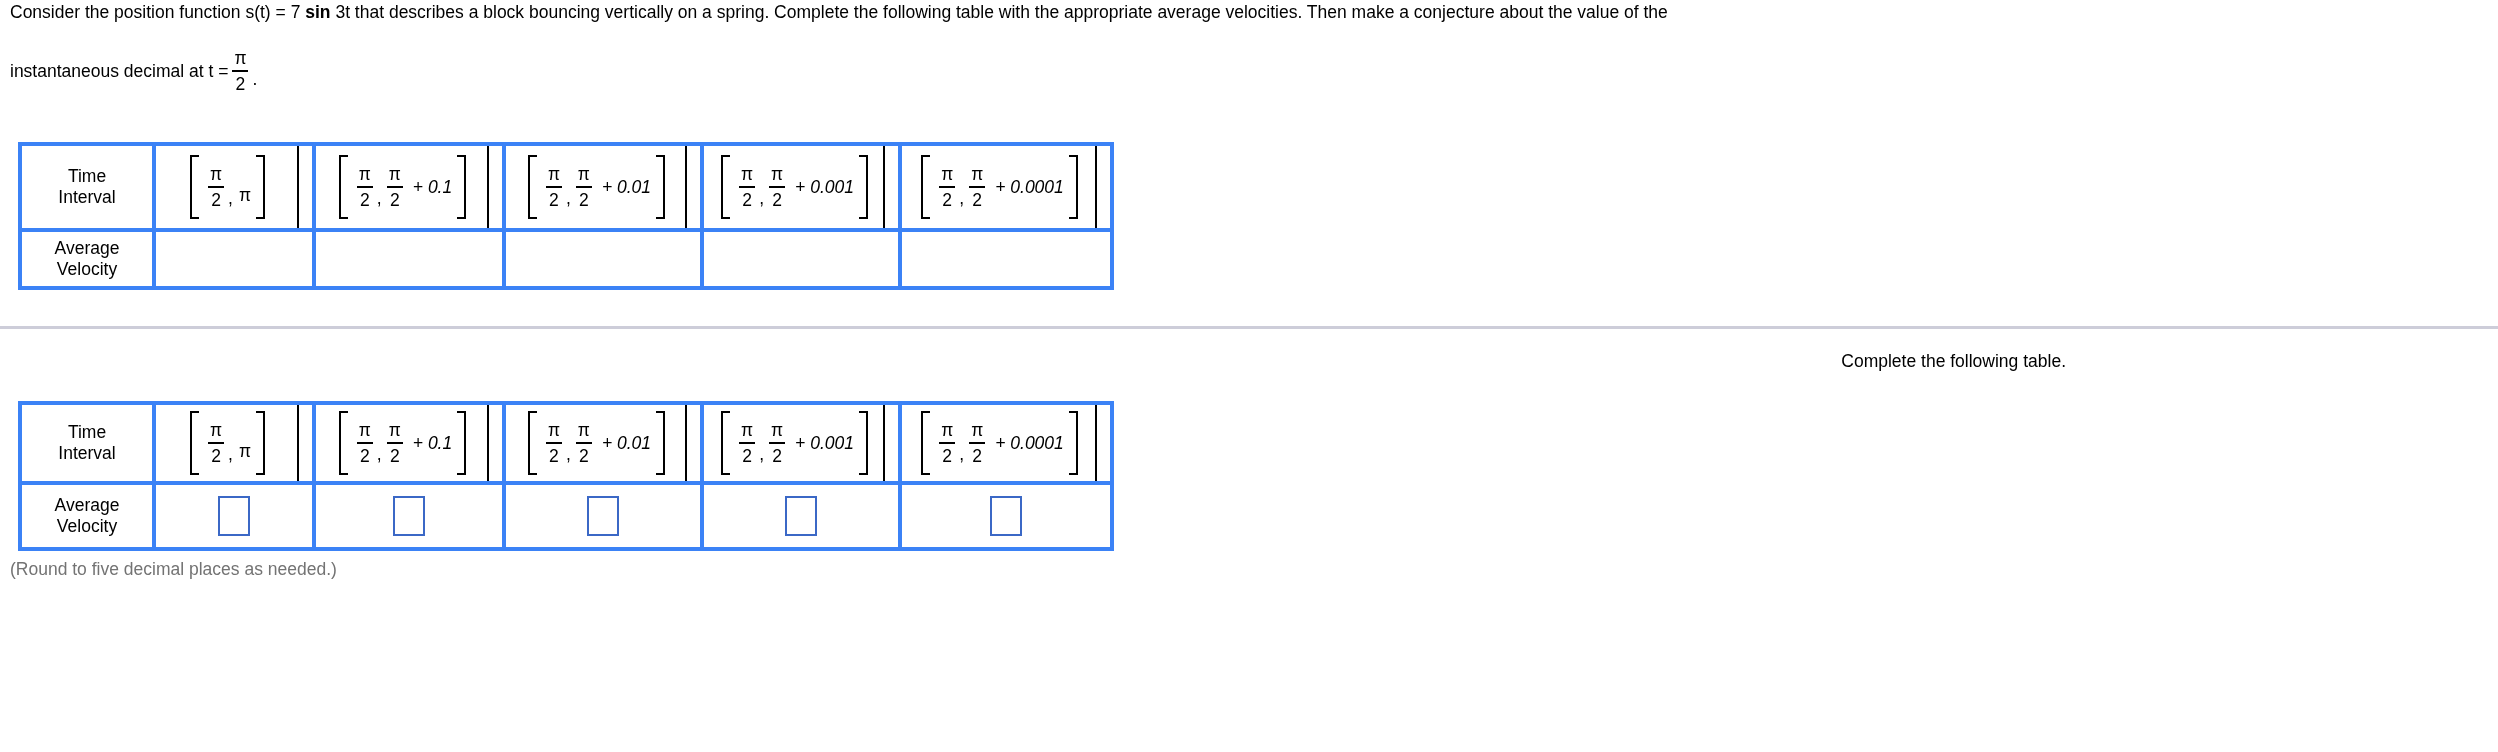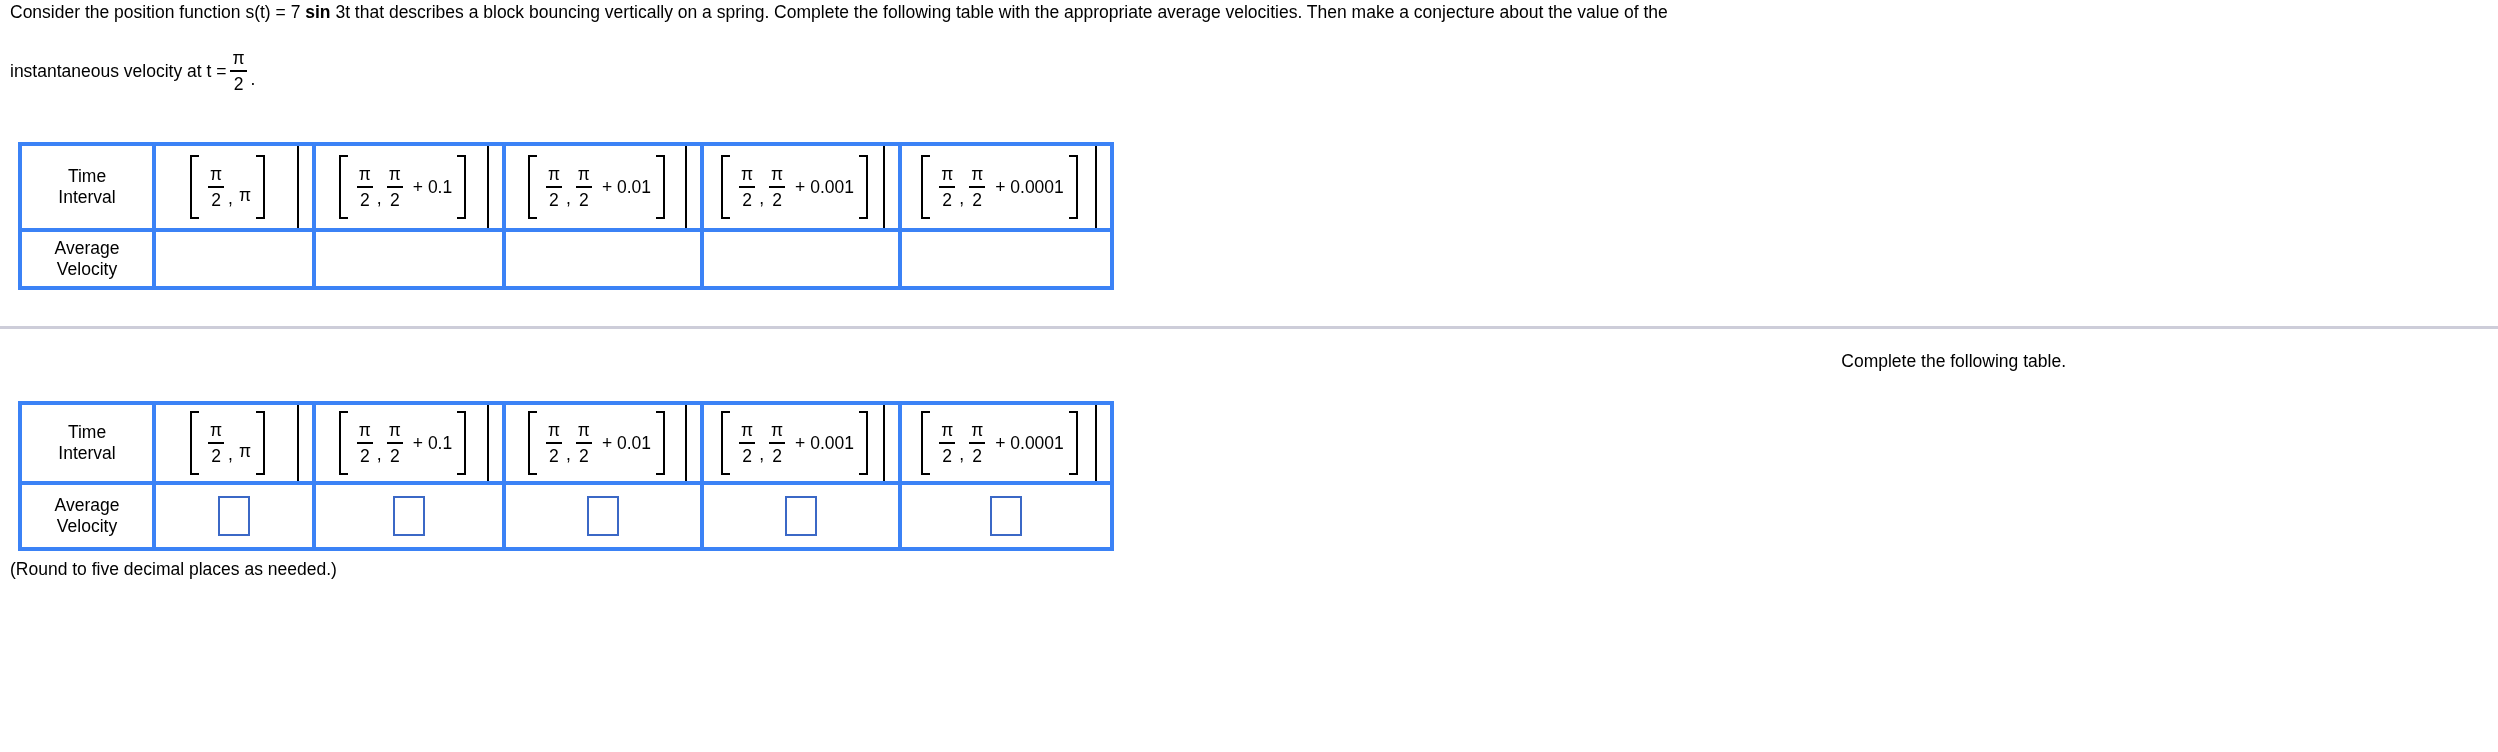"instantaneous velocity at t =" span.txt { text: velocity -> decimal }
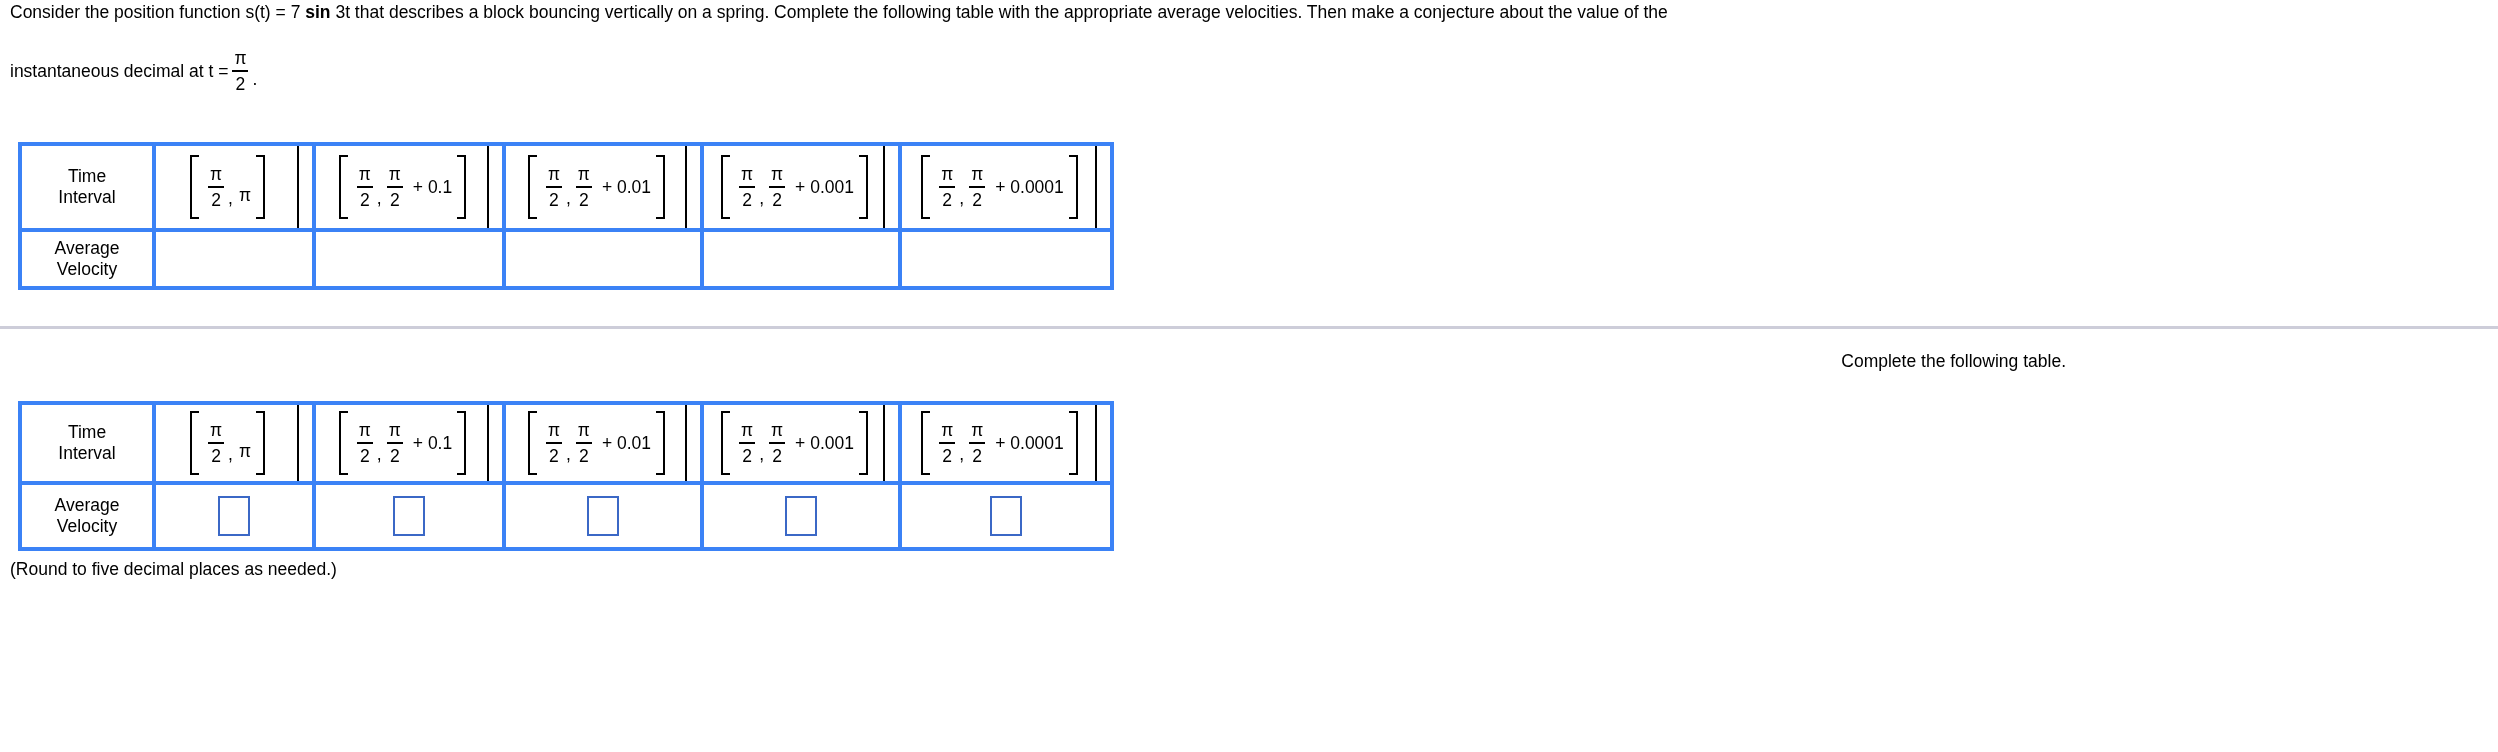"+ 0.1" .suffix { font-style: none -> italic }
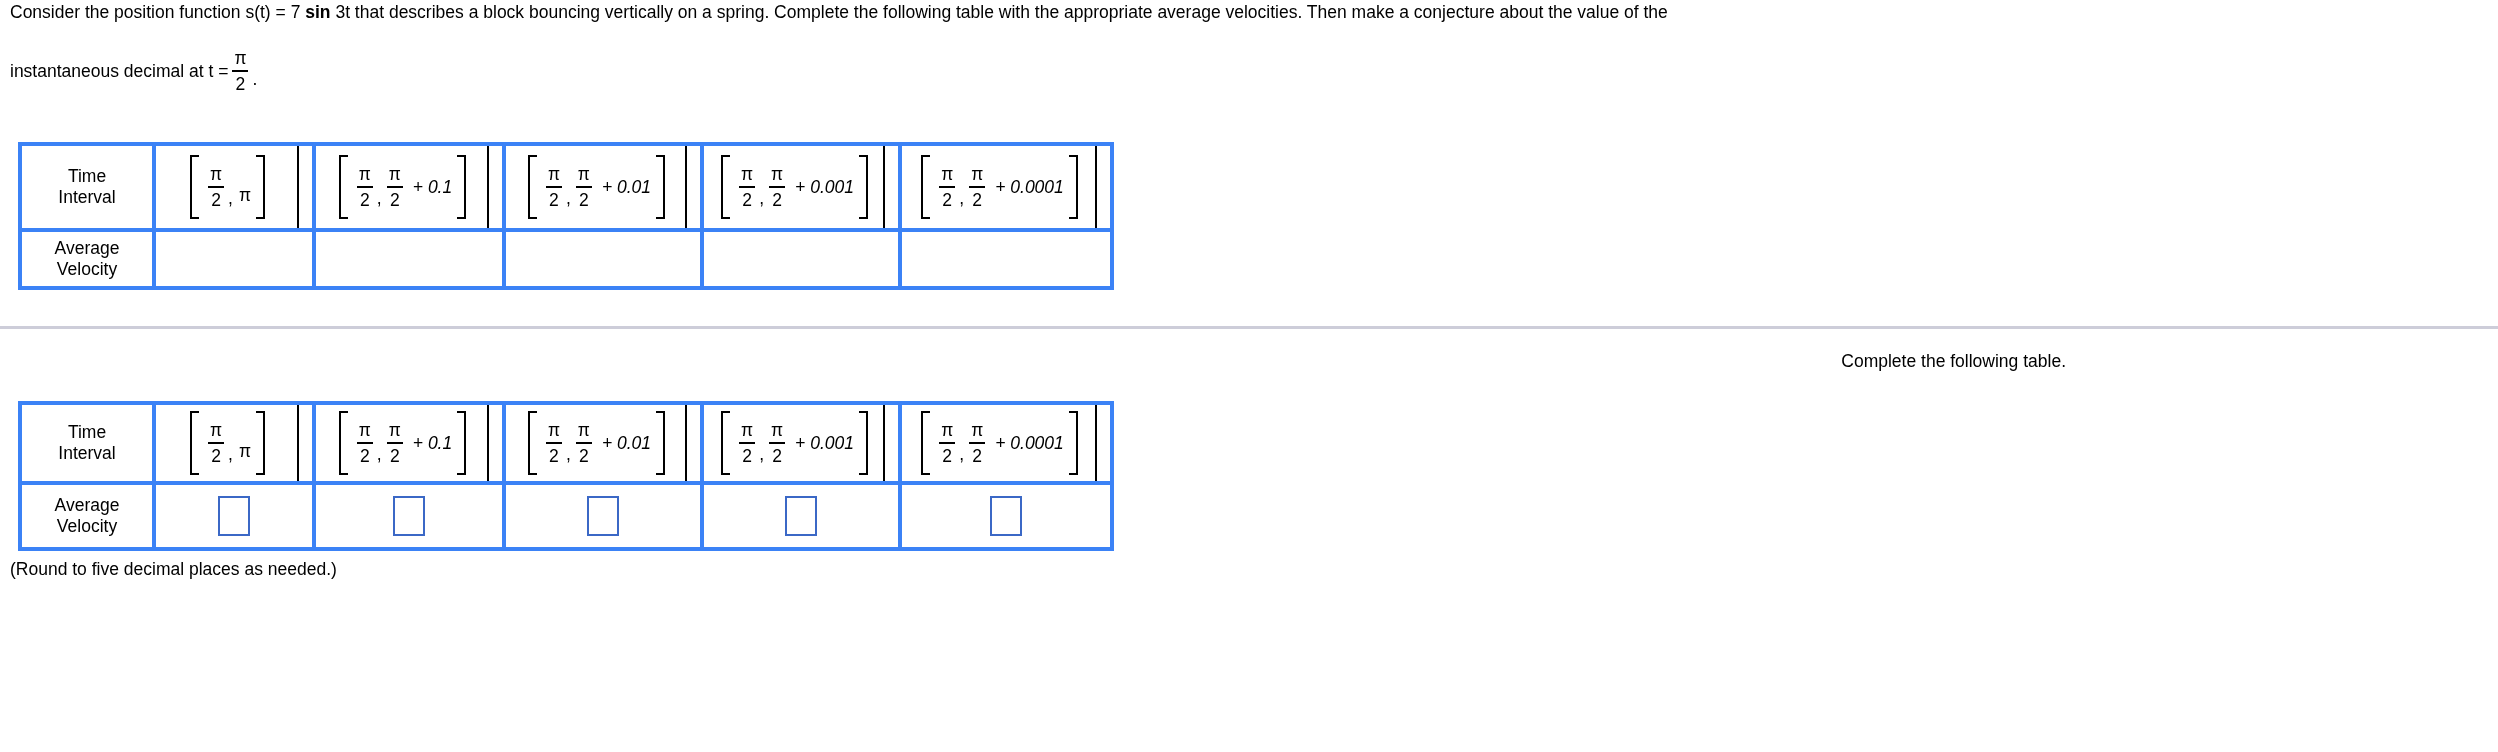"(Round to five decimal places" .round-note { color: #000000 -> #737373 }
